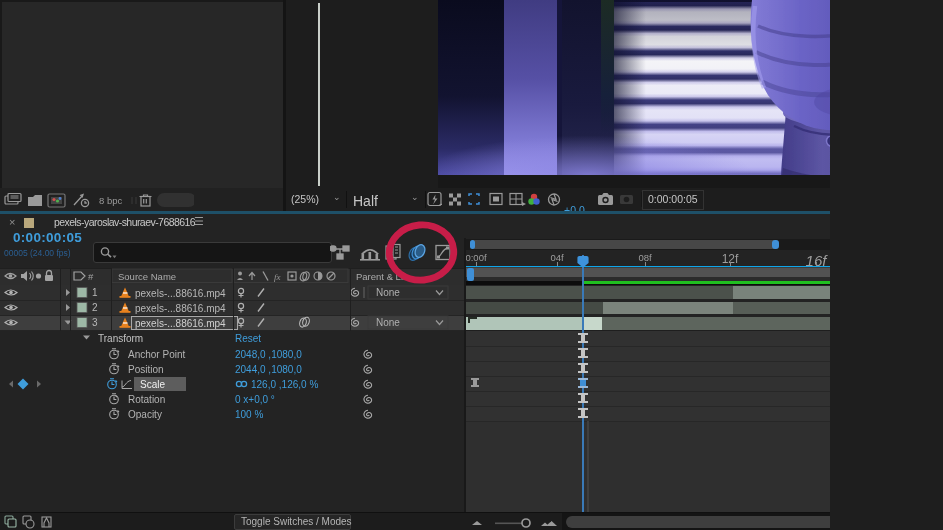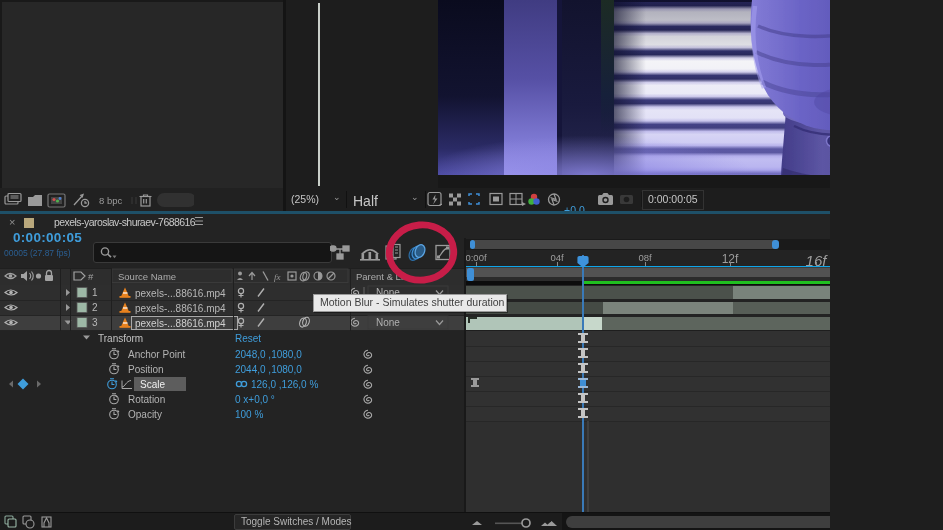"00005 (27.87 fps)" div.t { text: 27.87 -> 24.00 }
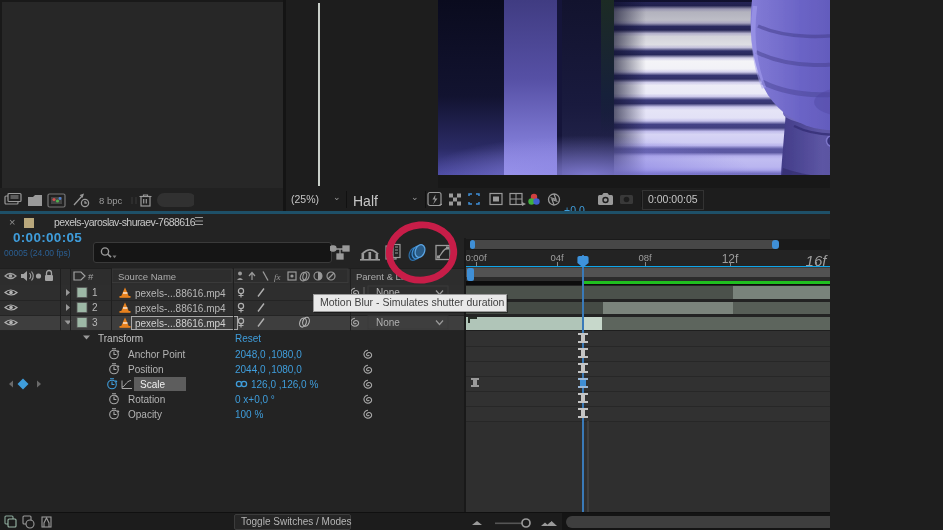"Motion Blur - Simulates shutter" div.a { html: <div> <div>Motion Blur - Simulates shutter duration</div> </div> -> none }
